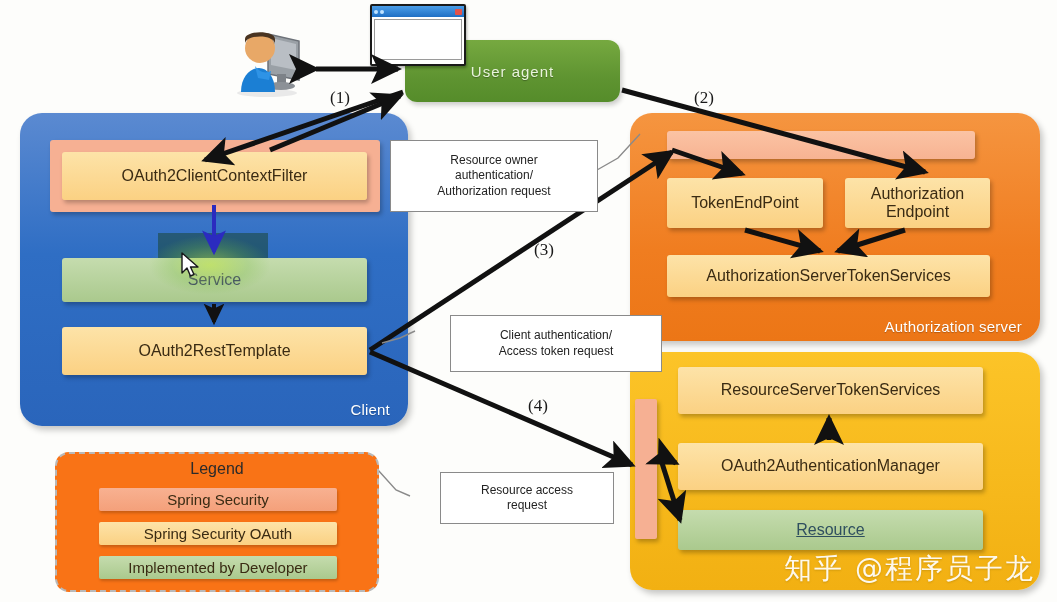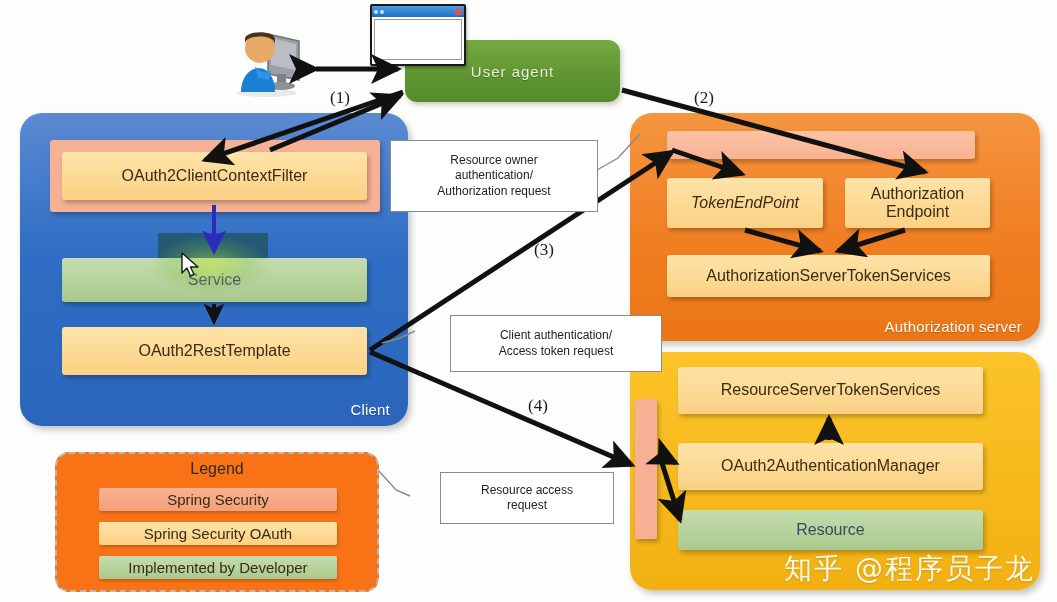"TokenEndPoint" div.box { font-style: italic -> none }
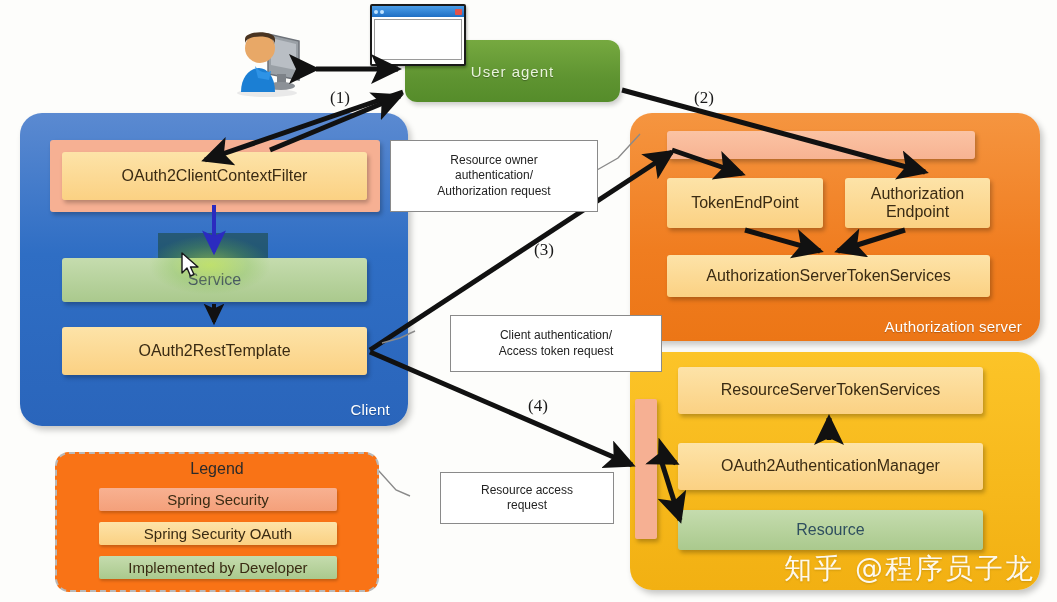"Resource" span { text-decoration: none -> underline }
